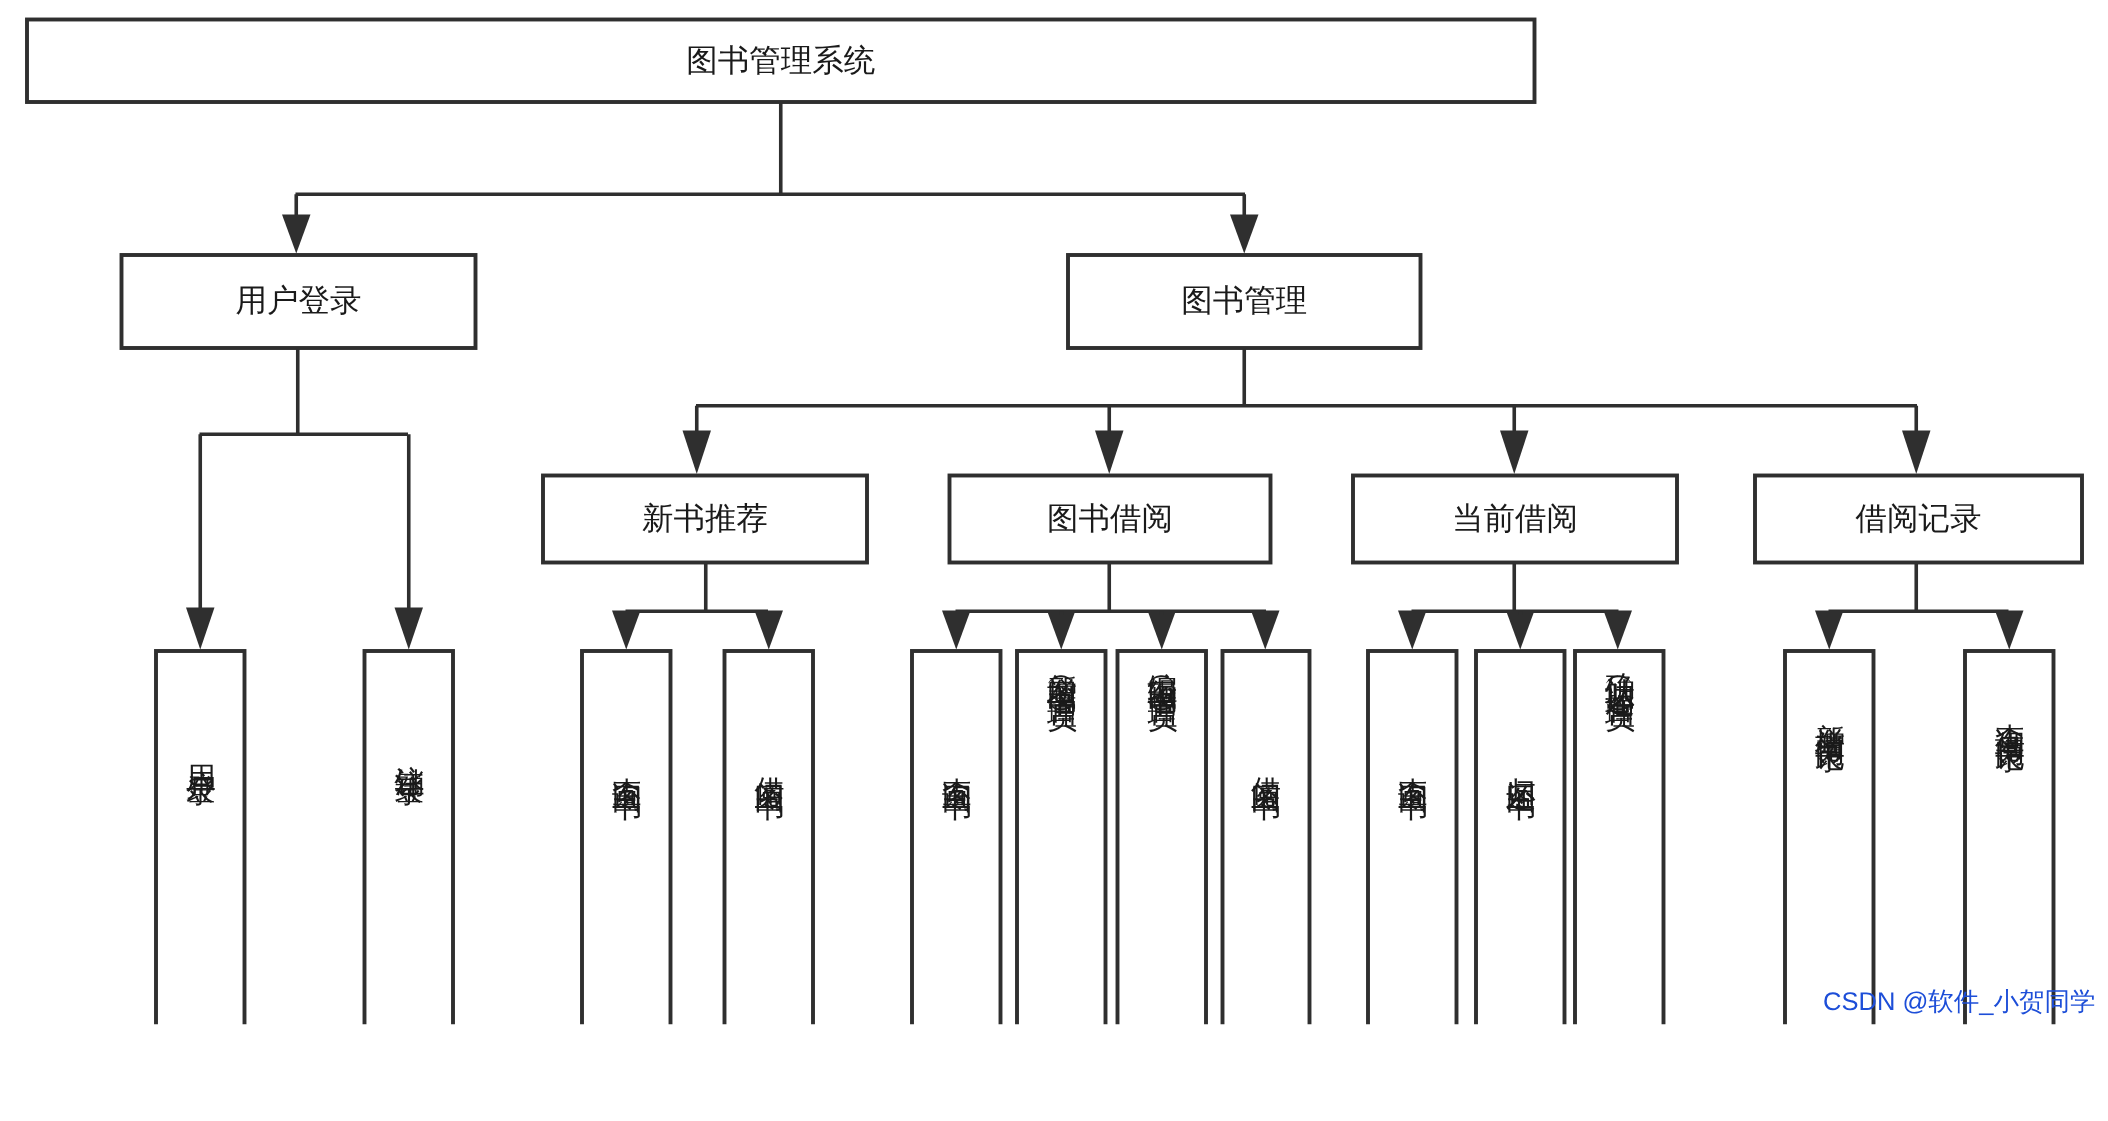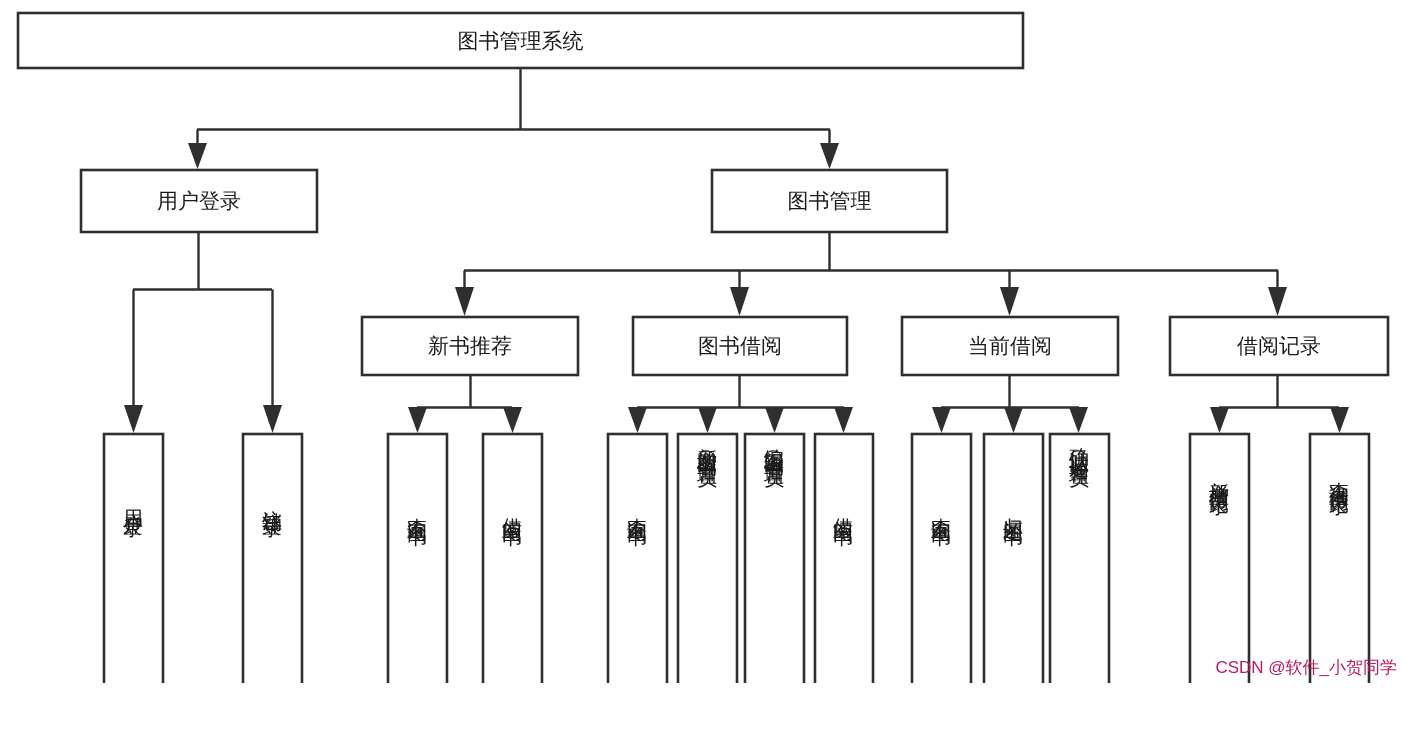"CSDN @软件_小贺同学" .watermark { color: #be185d -> #1d4ed8 }
